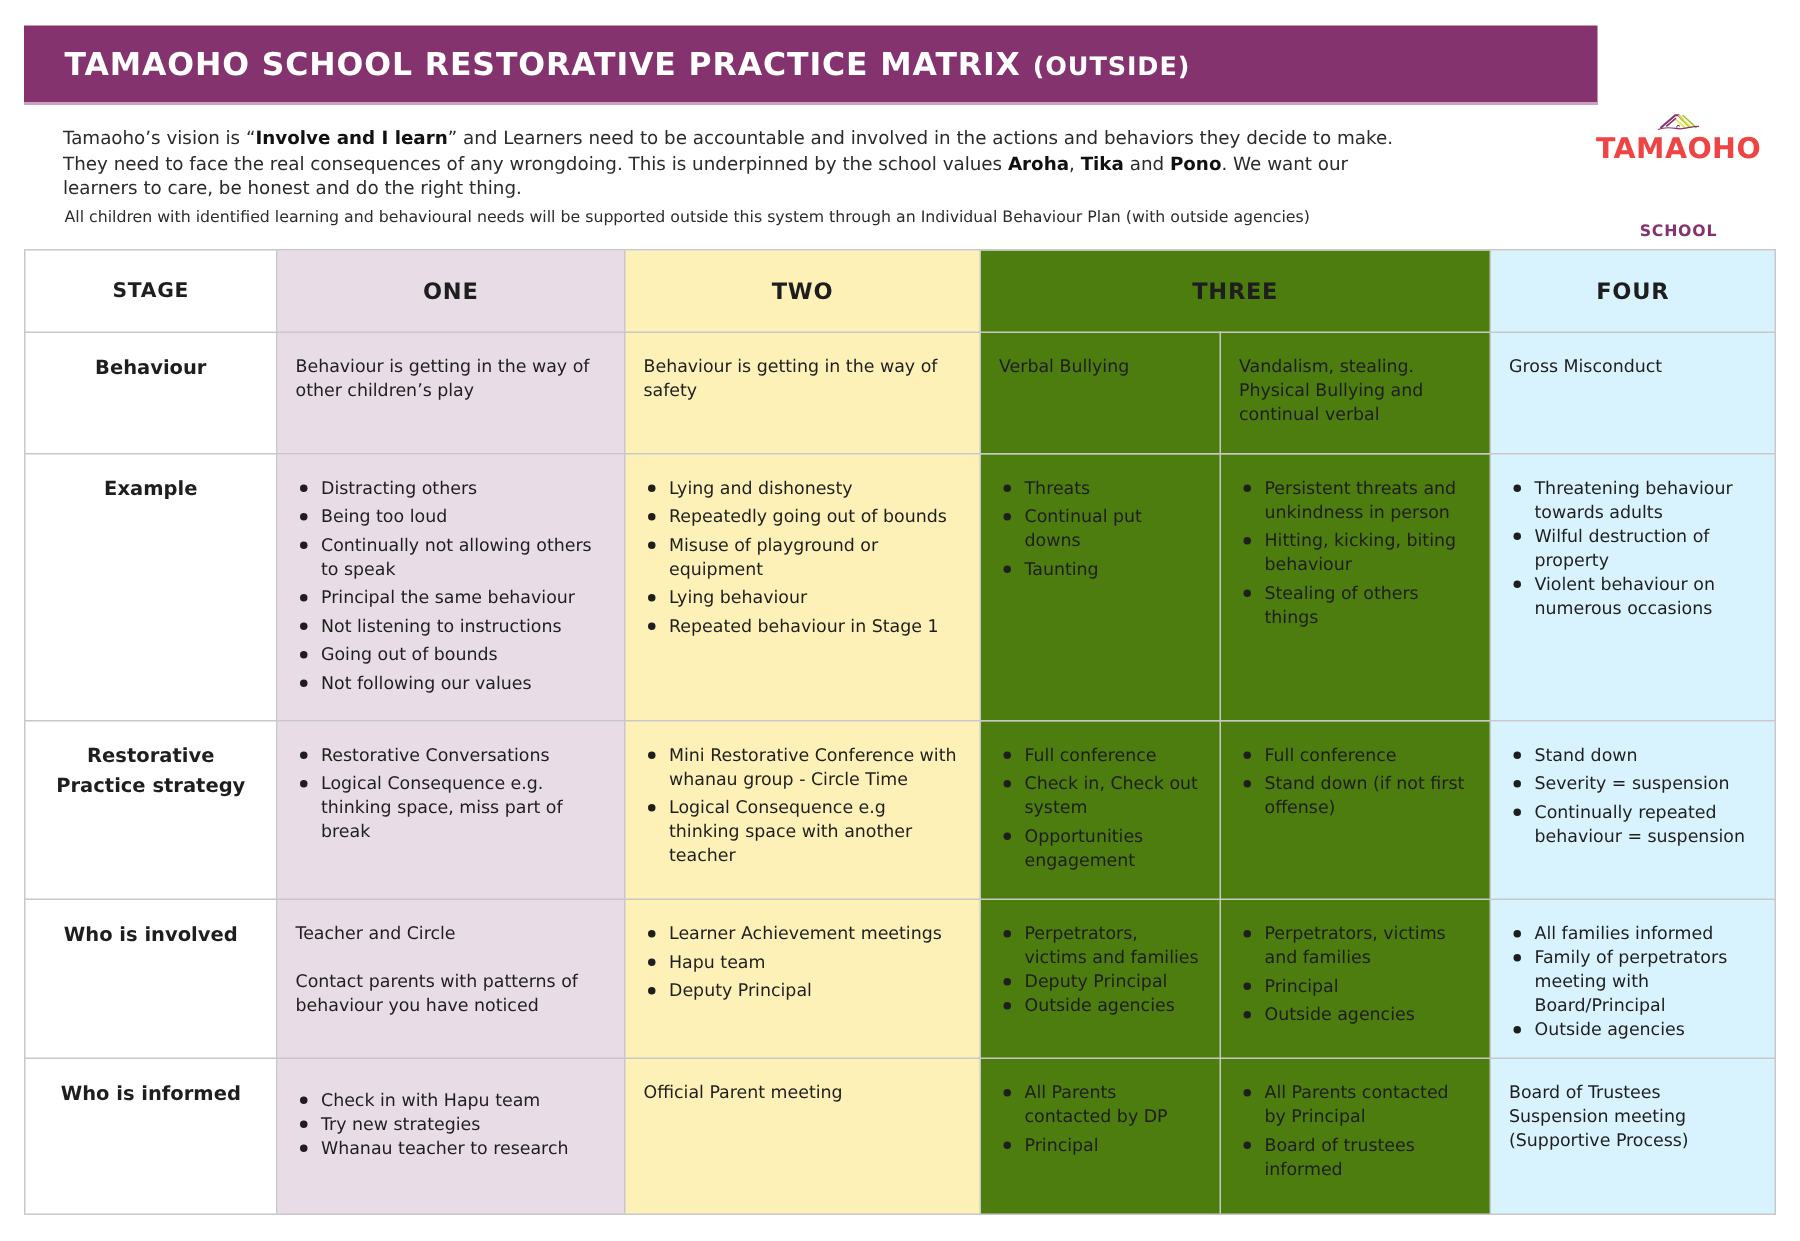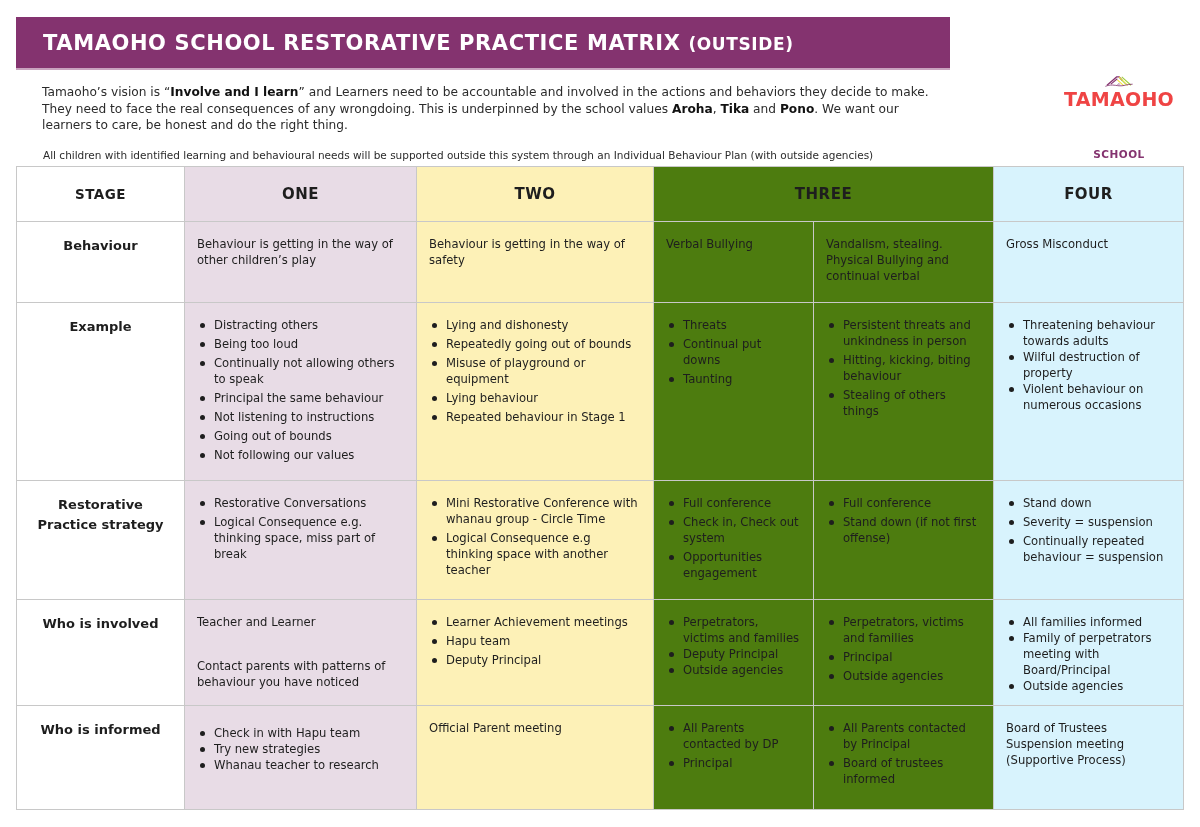"TAMAOHO SCHOOL RESTORATIVE PRACTICE" .banner { width: 934px -> 1049px }
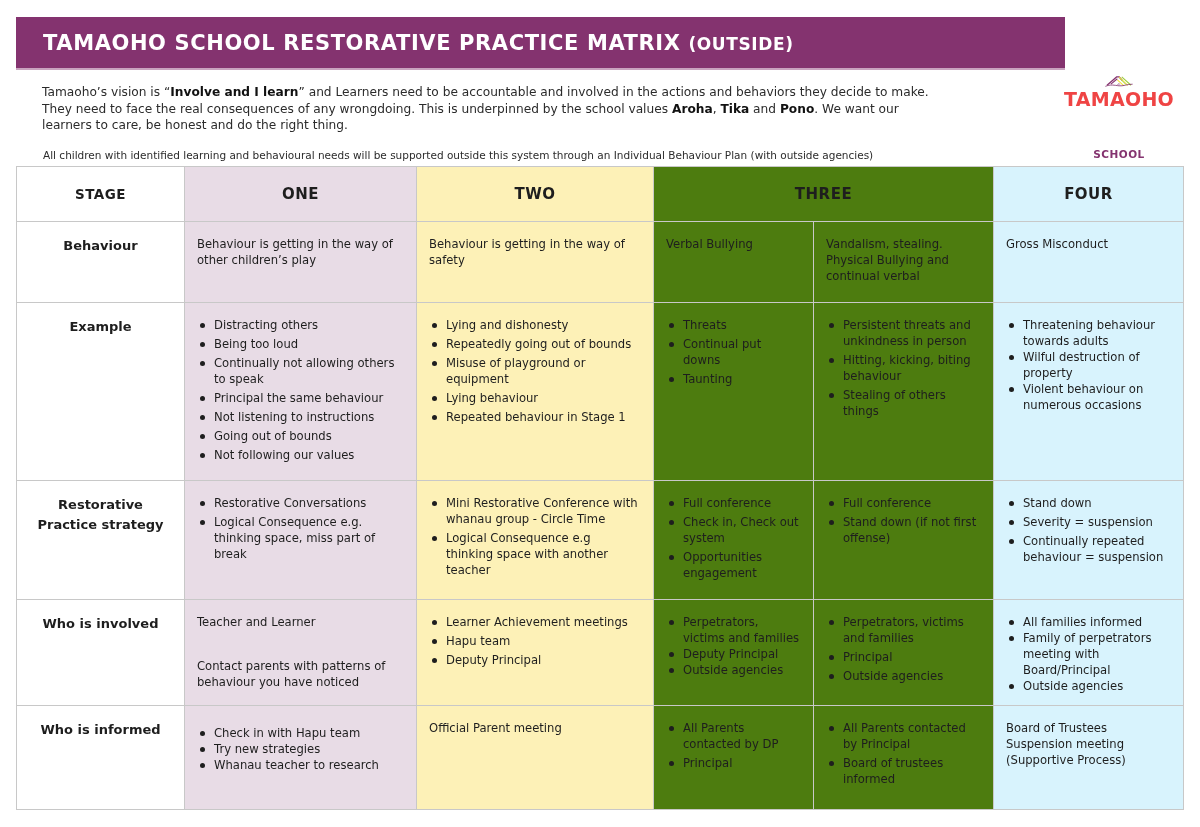"All children with identified learning" .note { top: 149px -> 139px }
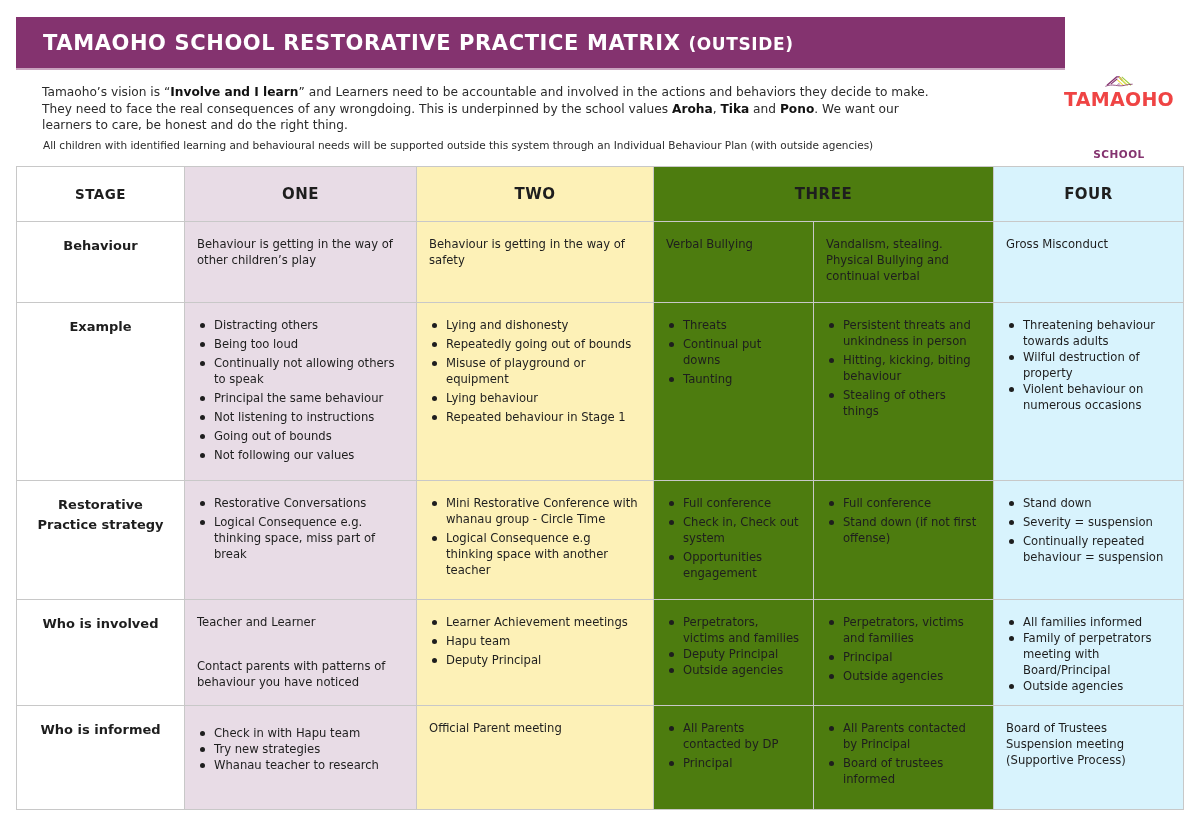"Teacher and Learner" div { text: Learner -> Circle }
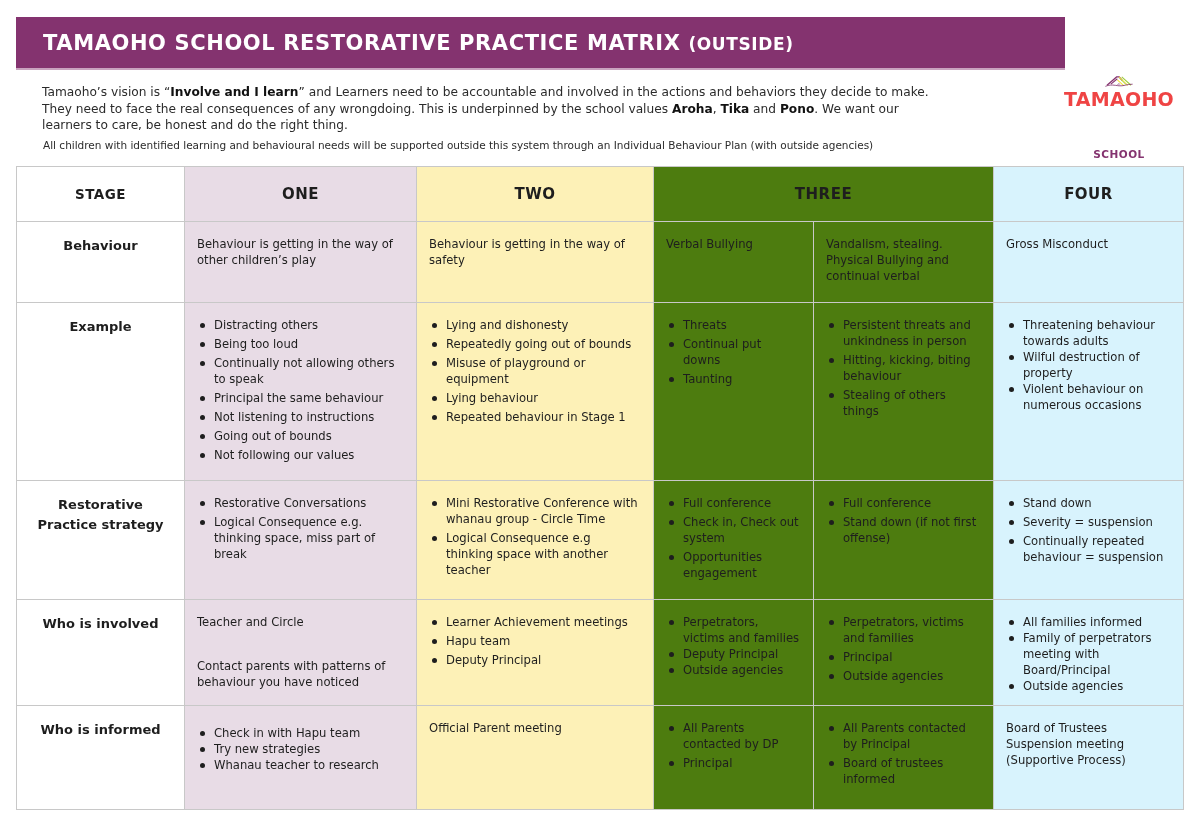"Contact parents with patterns of" .gap { margin-top: 28px -> 16px }
